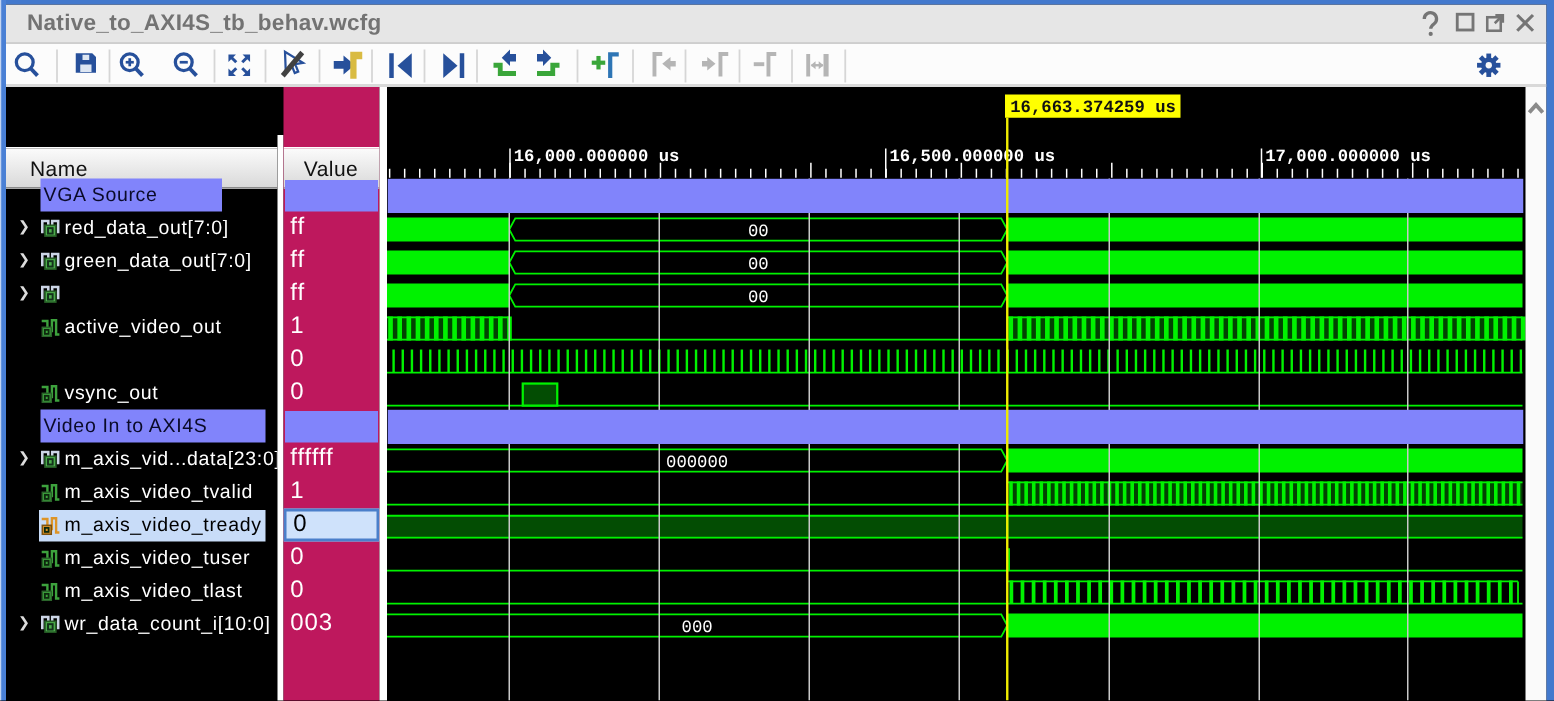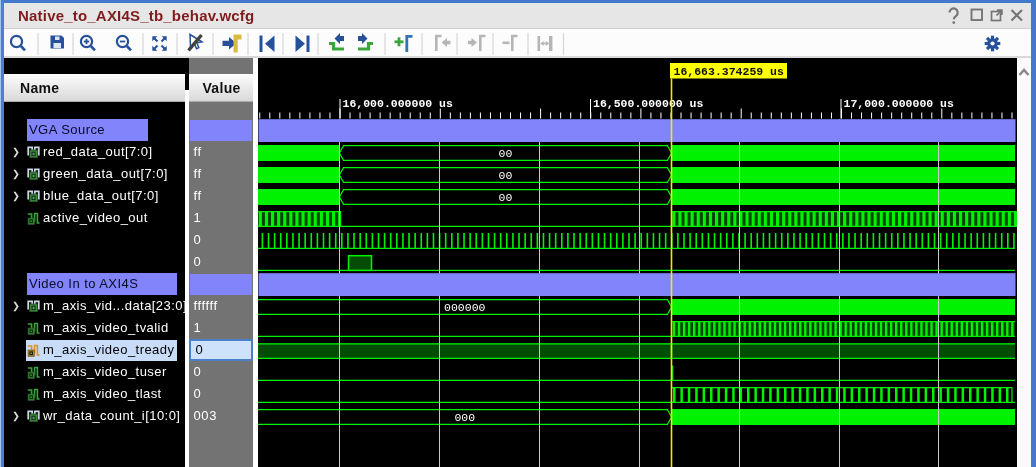"Native_to_AXI4S_tb_behav.wcfg" #titlebar .t { color: #7f1d1d -> #737373 }
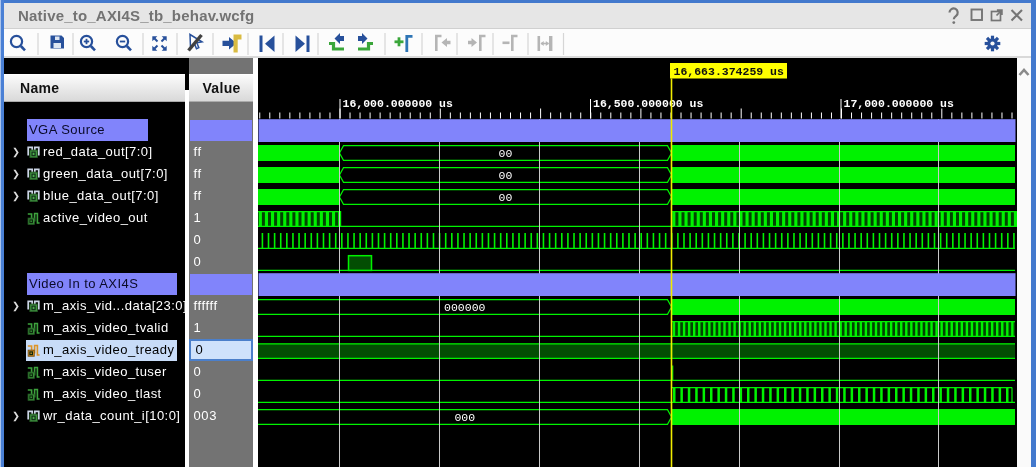"Name" .hdr { font-weight: bold -> normal; top: 16px -> 40px }
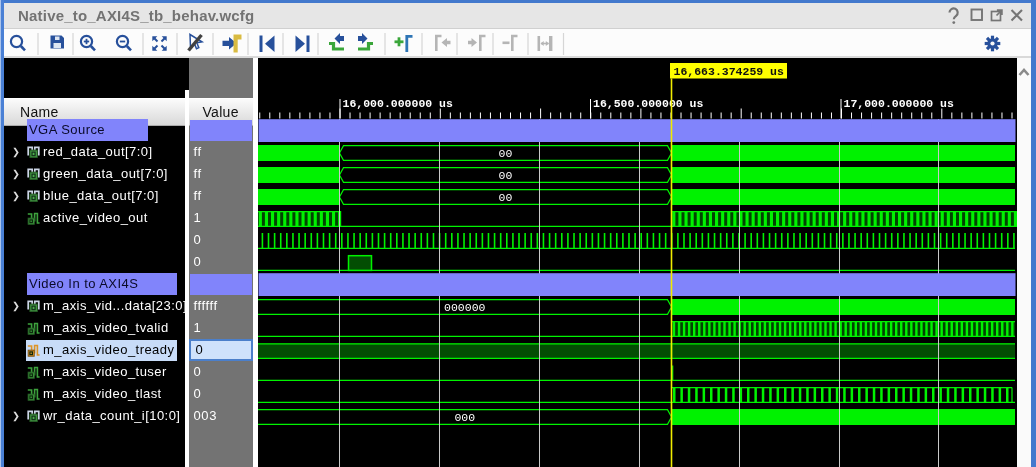"Value" #valpanel { background: #737373 -> #be185d }
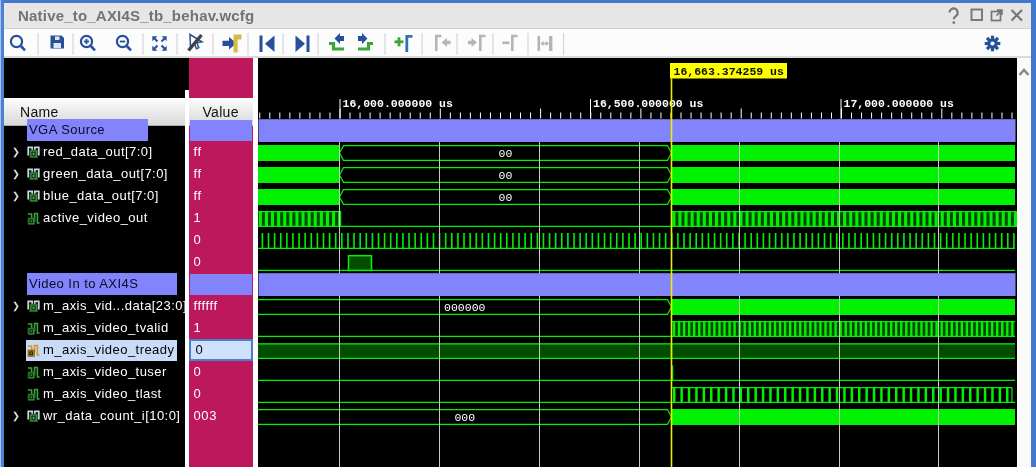"ff" .val { font-size: 13px -> 16px }
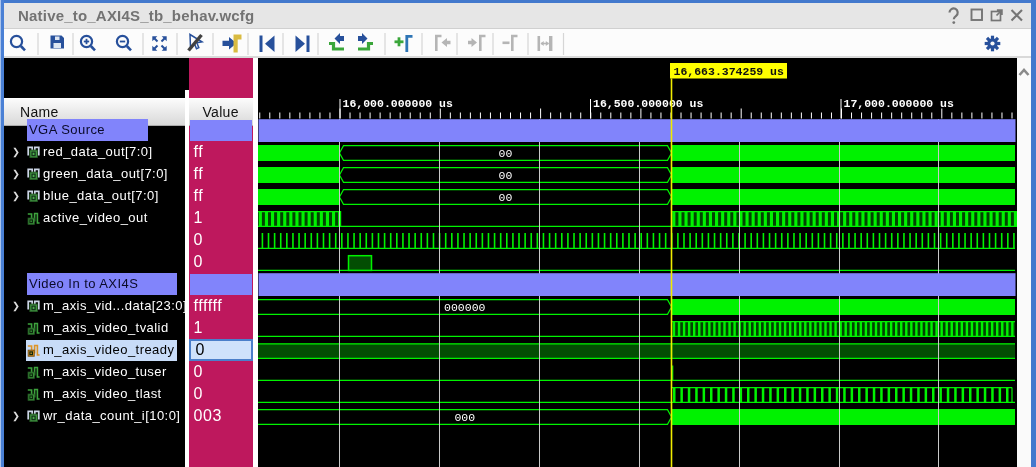"blue_data_out[7:0]" span.nm { html: <span>blue_data_out[7:0]</span> -> none }
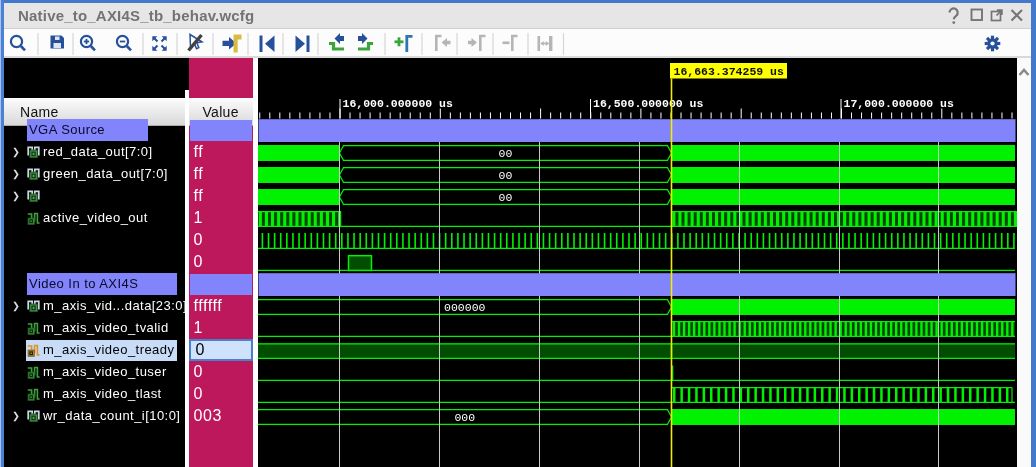"vsync_out" div.row { html: none -> <div> <svg> <path></path> <rect></rect> <rect></rect> </svg> <span>vsync_out</span> </div> }
